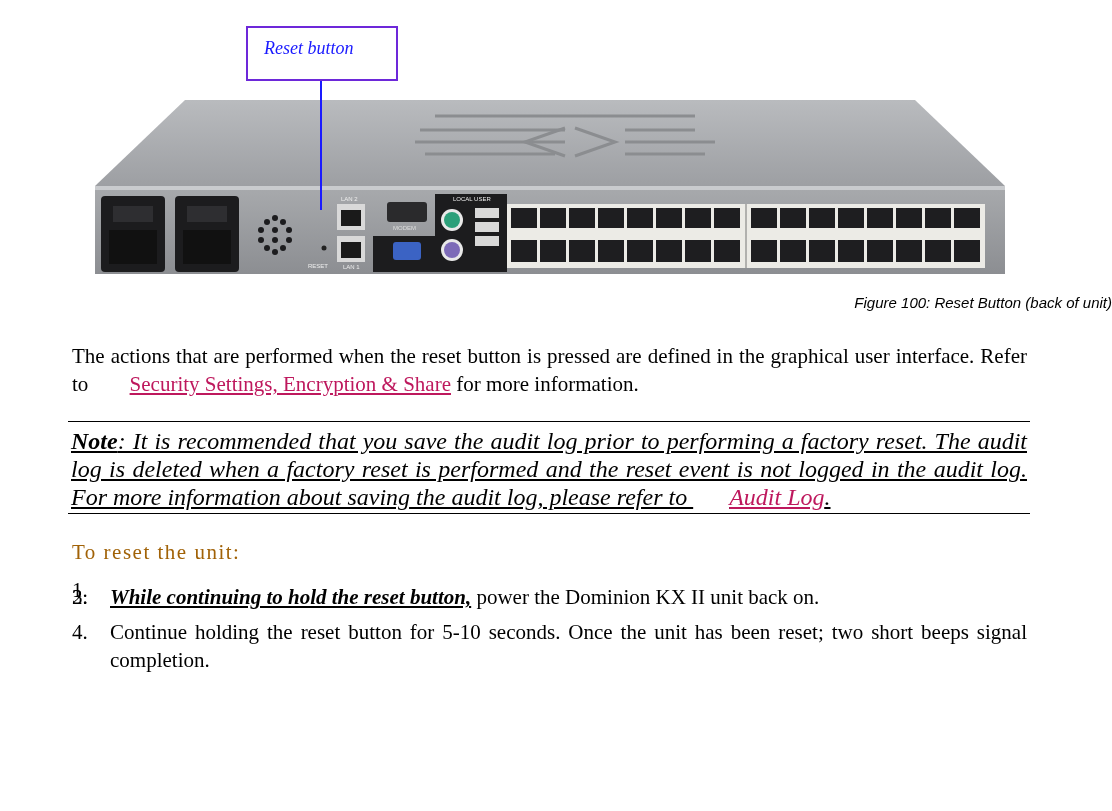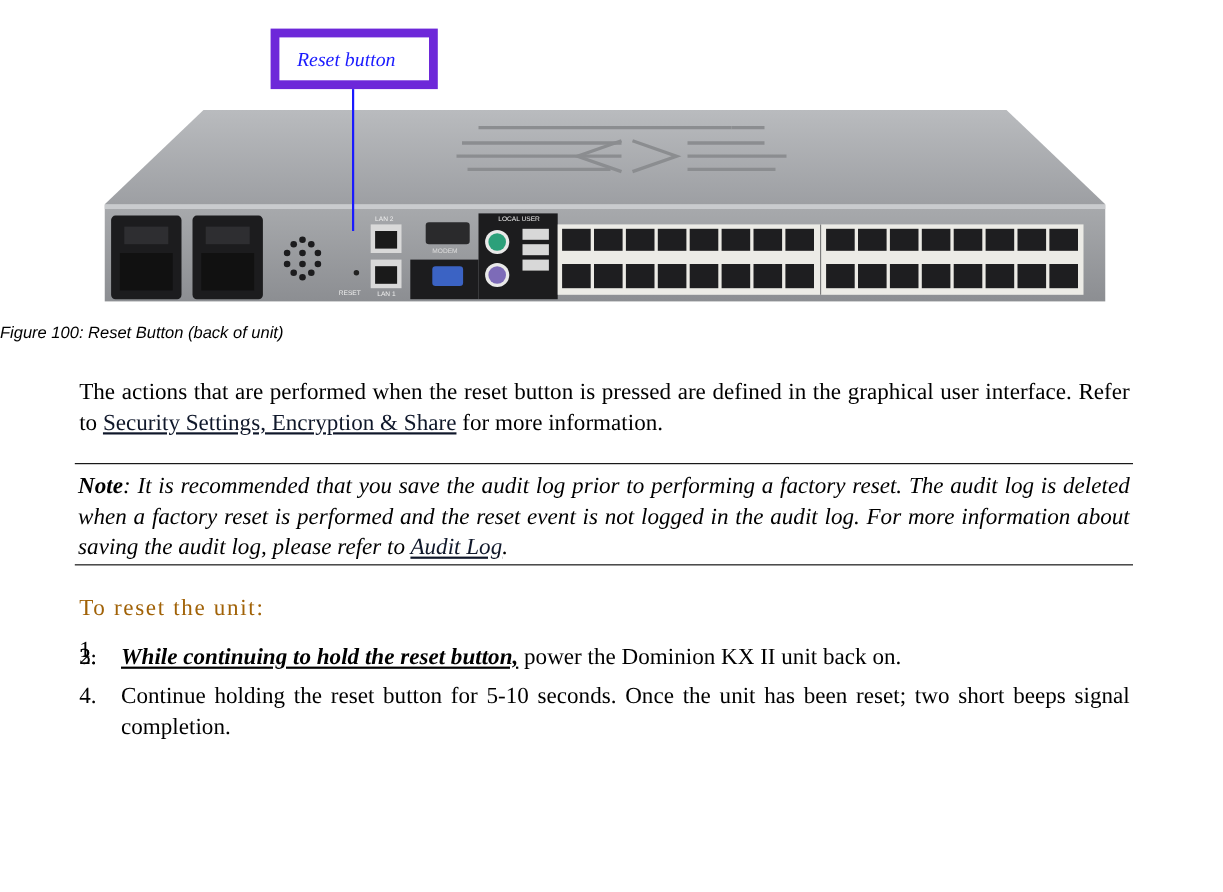"Reset button" .callout { border: 8px solid #6d28d9 -> 2px solid #6d28d9 }
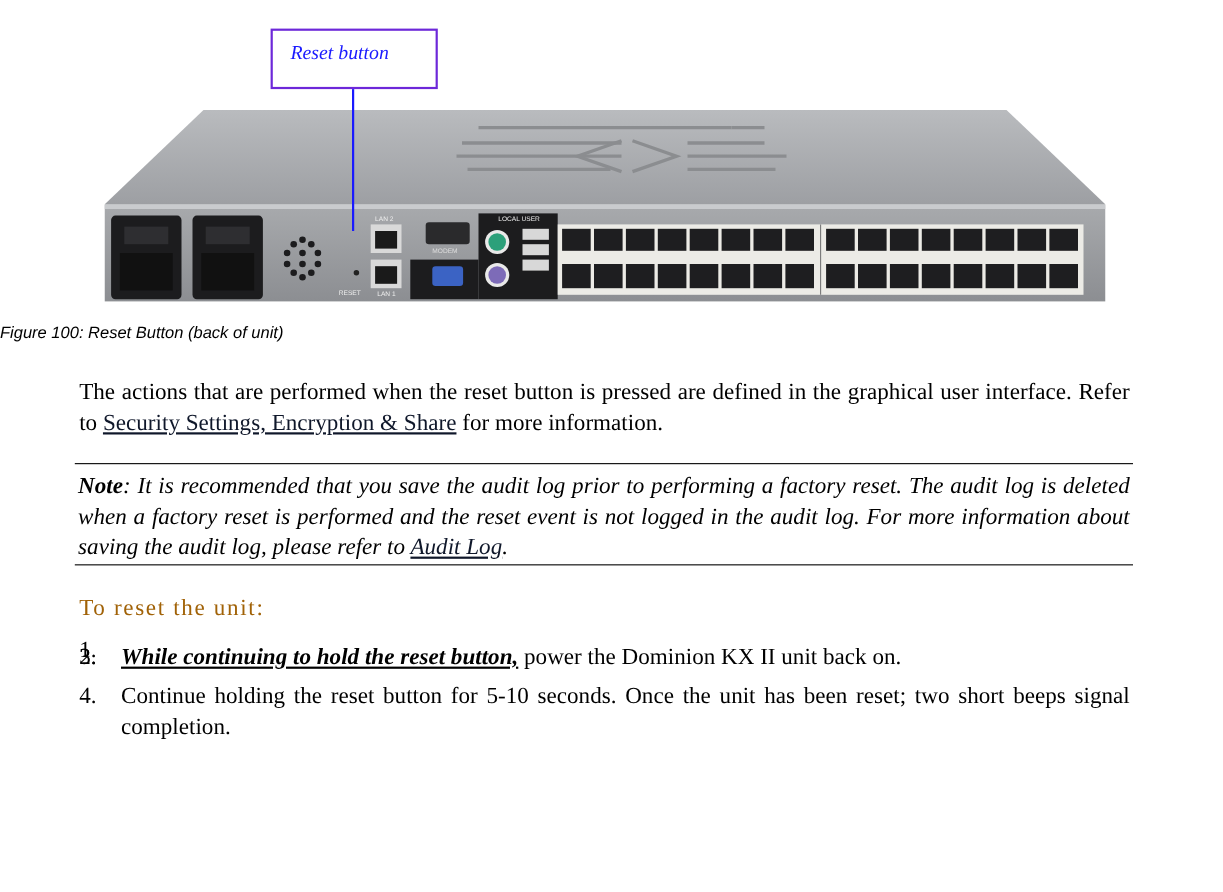"Figure 100: Reset Button (back" .figure-caption { text-align: left -> right }
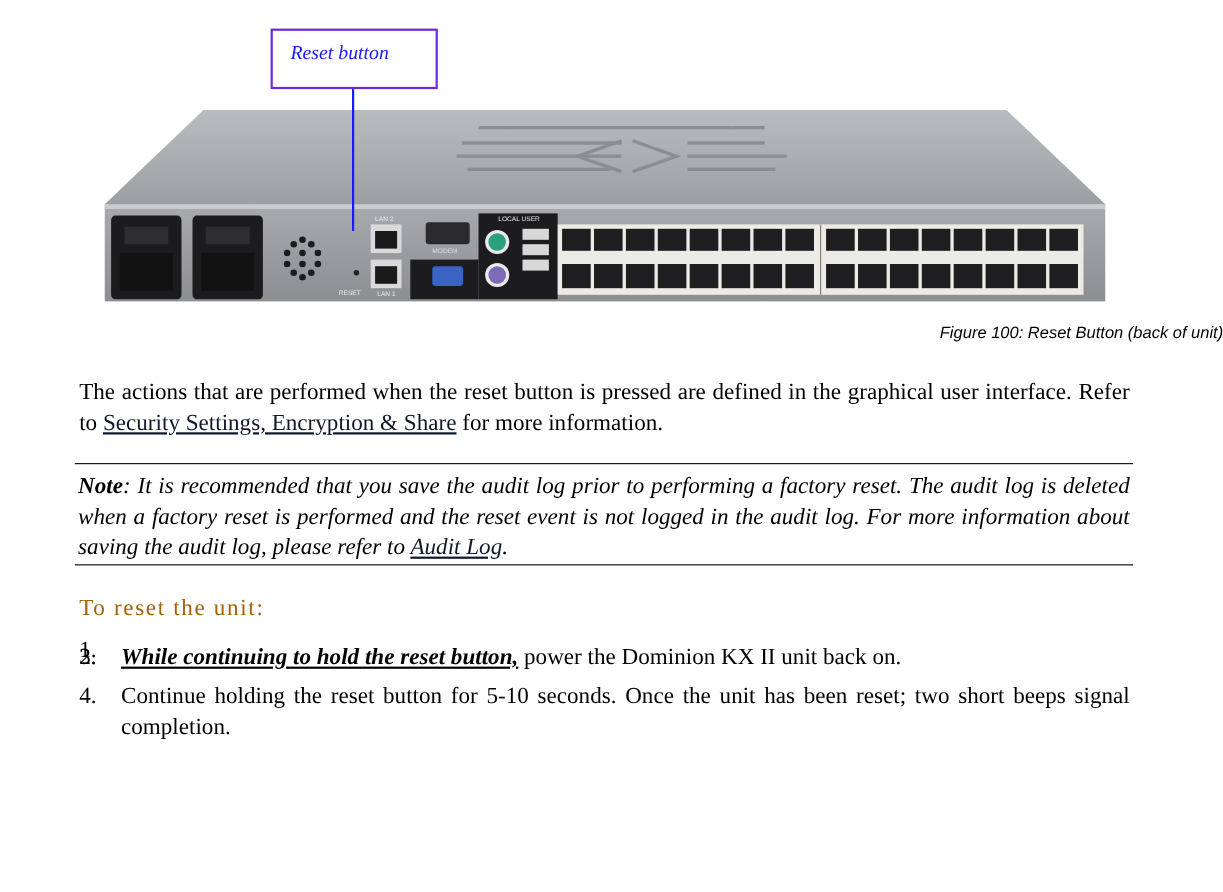"Security Settings, Encryption & Share" a.link { color: #0f172a -> #be185d; margin-left: none -> 36px }
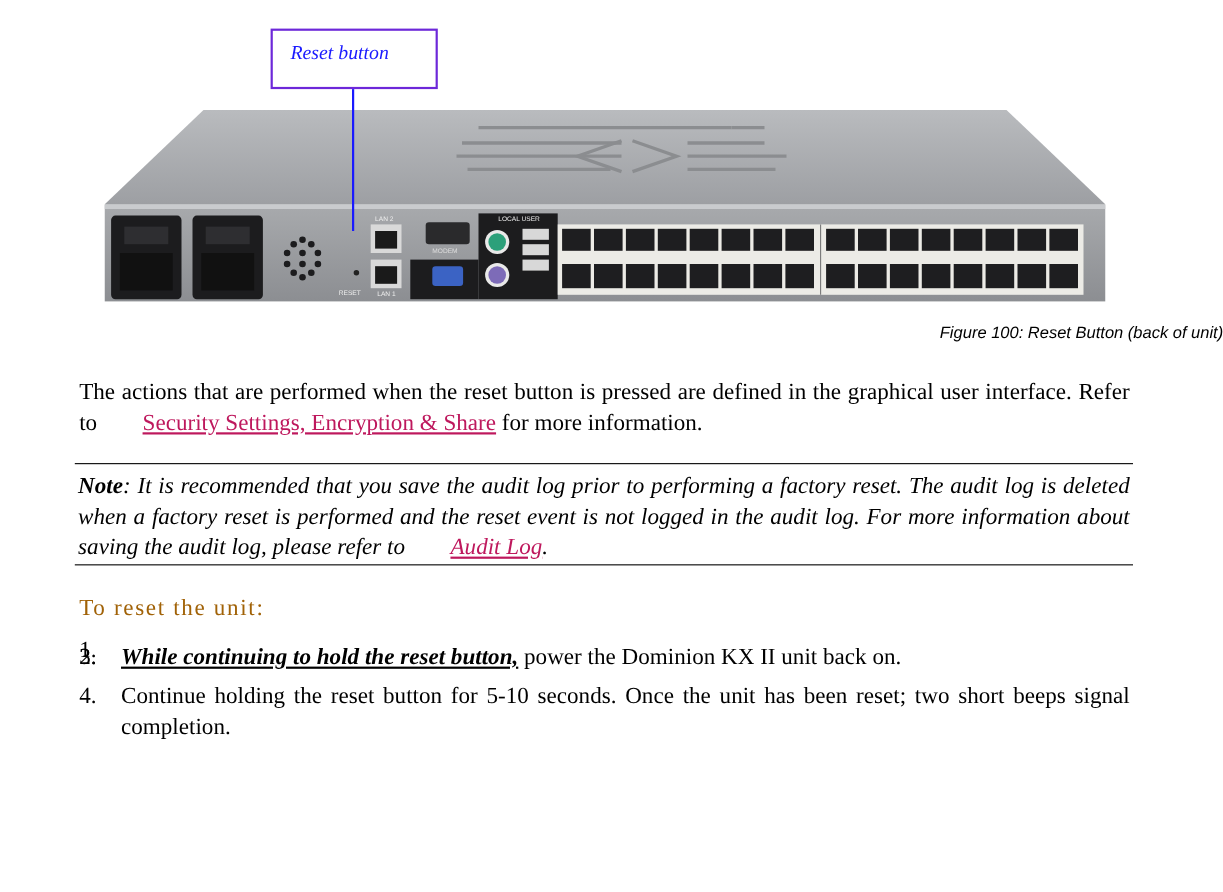"Note: It is recommended that" .note { font-size: 21px -> 24px; text-decoration: none -> underline }
